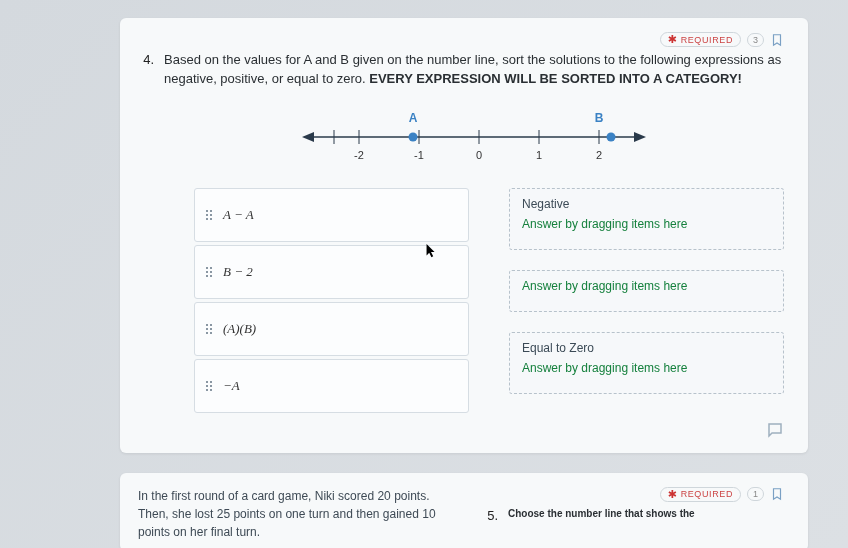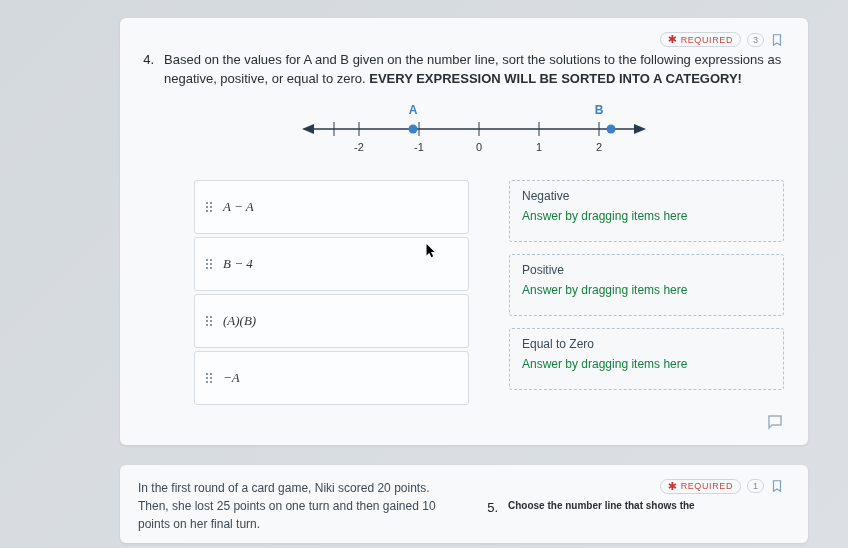"Based on the values for" .prompt { margin-bottom: 10px -> 18px }
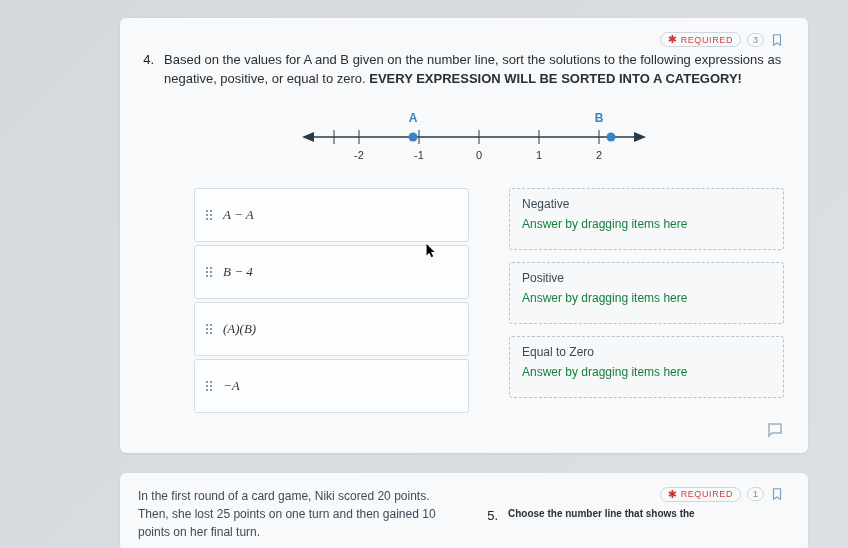"Negative" .cats-col { gap: 12px -> 20px }
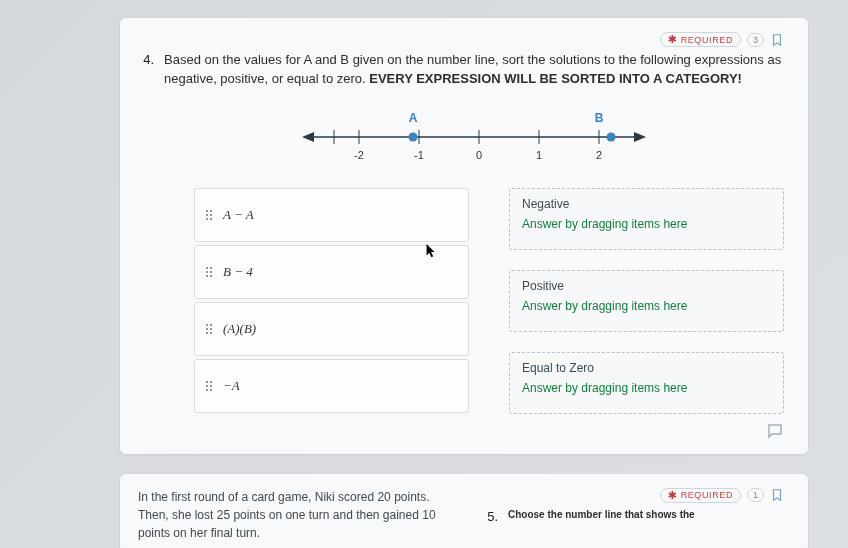"B − 4" span { text: 4 -> 2 }
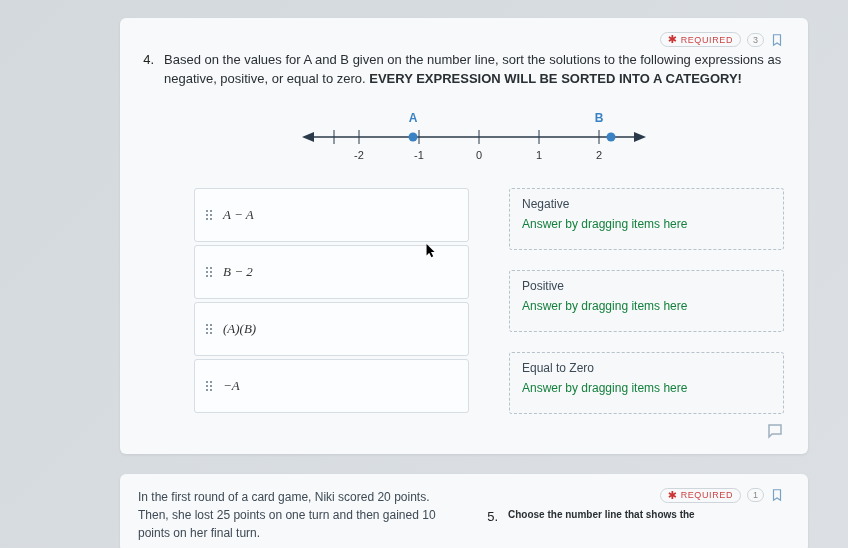"Positive" div.cat-title { html: <div>Positive</div> -> none }
